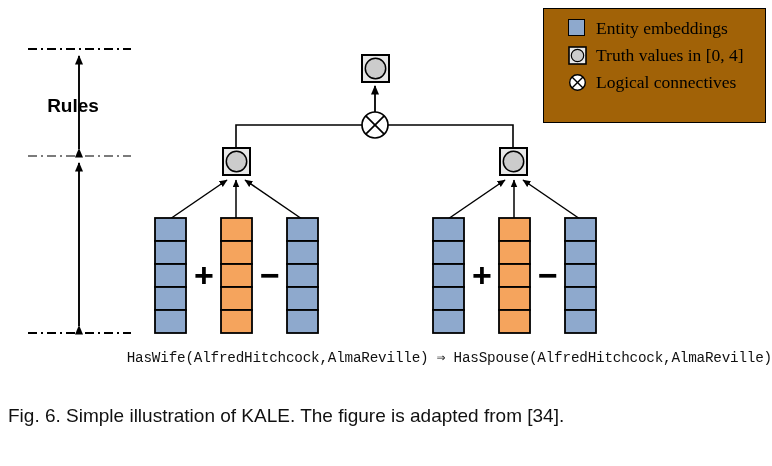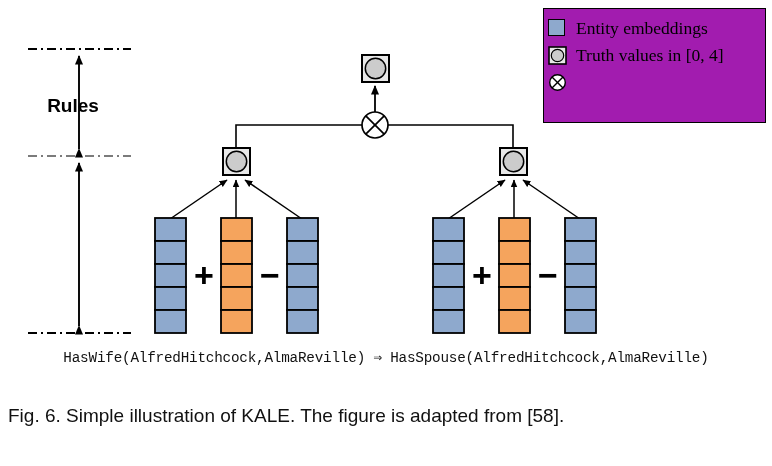"Entity embeddings" #legend { background: #a21caf -> #a16207; padding: 6px 0 0 4px -> 6px 0 0 24px }
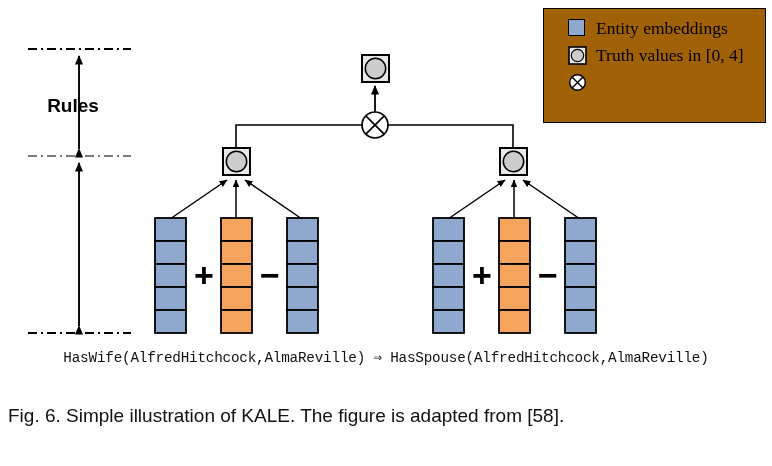"Logical connectives" span.legend-text { html: none -> <span>Logical connectives</span> }
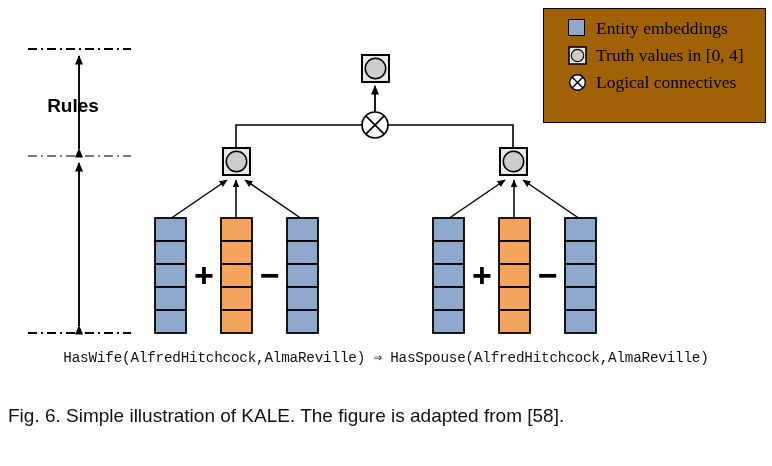"HasWife(AlfredHitchcock,AlmaReville) ⇒" #formula { text-align: center -> right }
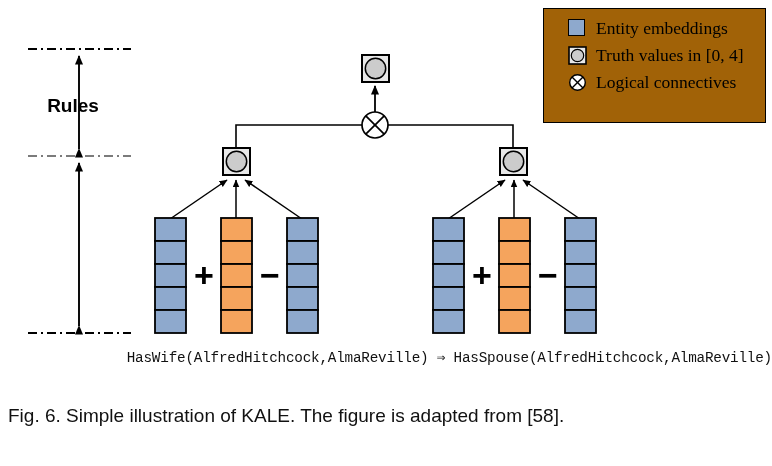"Fig. 6. Simple illustration of" div { text: 58 -> 34 }
